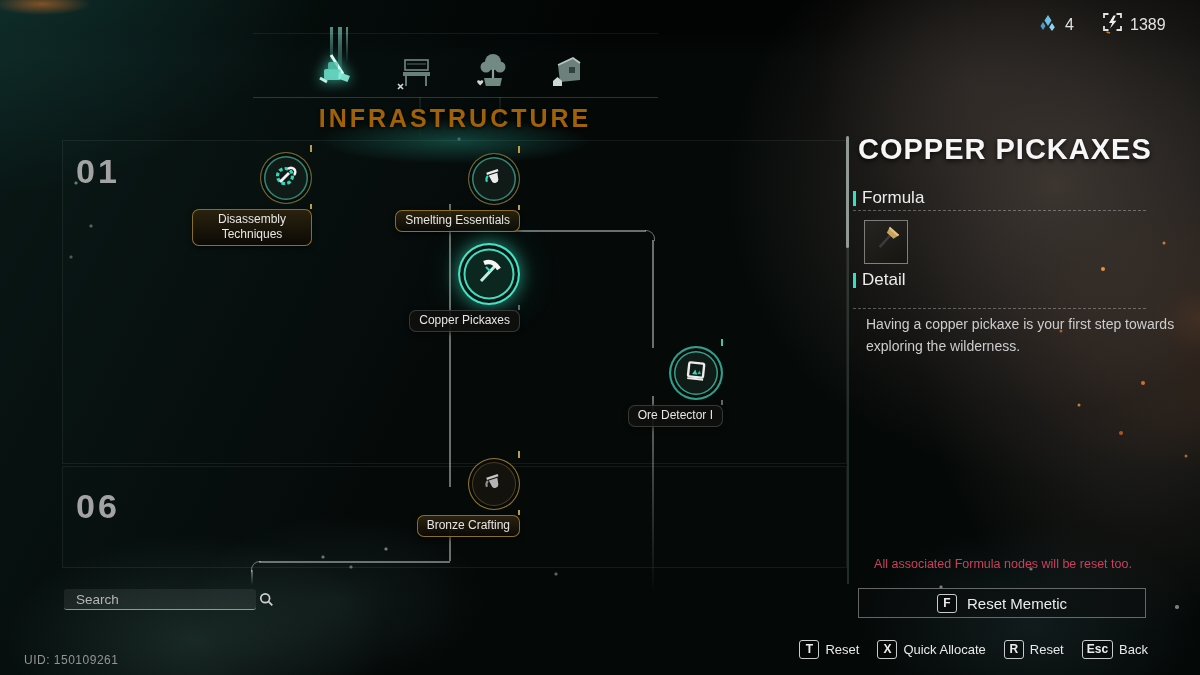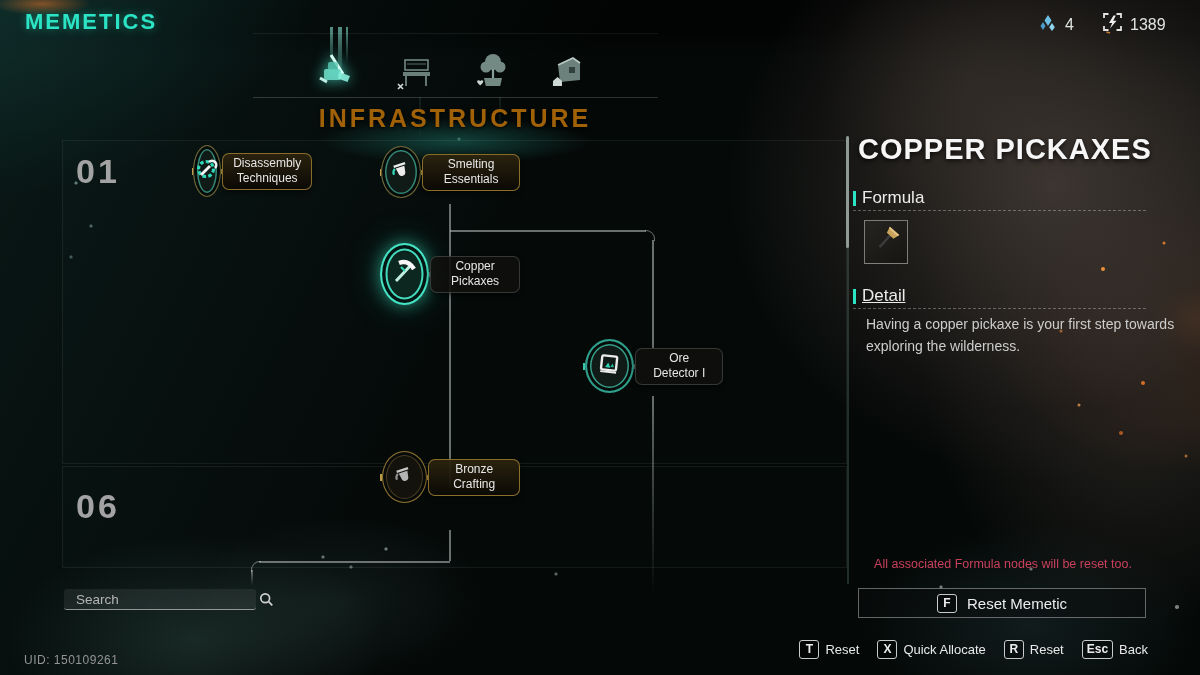"MEMETICS" div.abs { html: <div>MEMETICS</div> -> none }
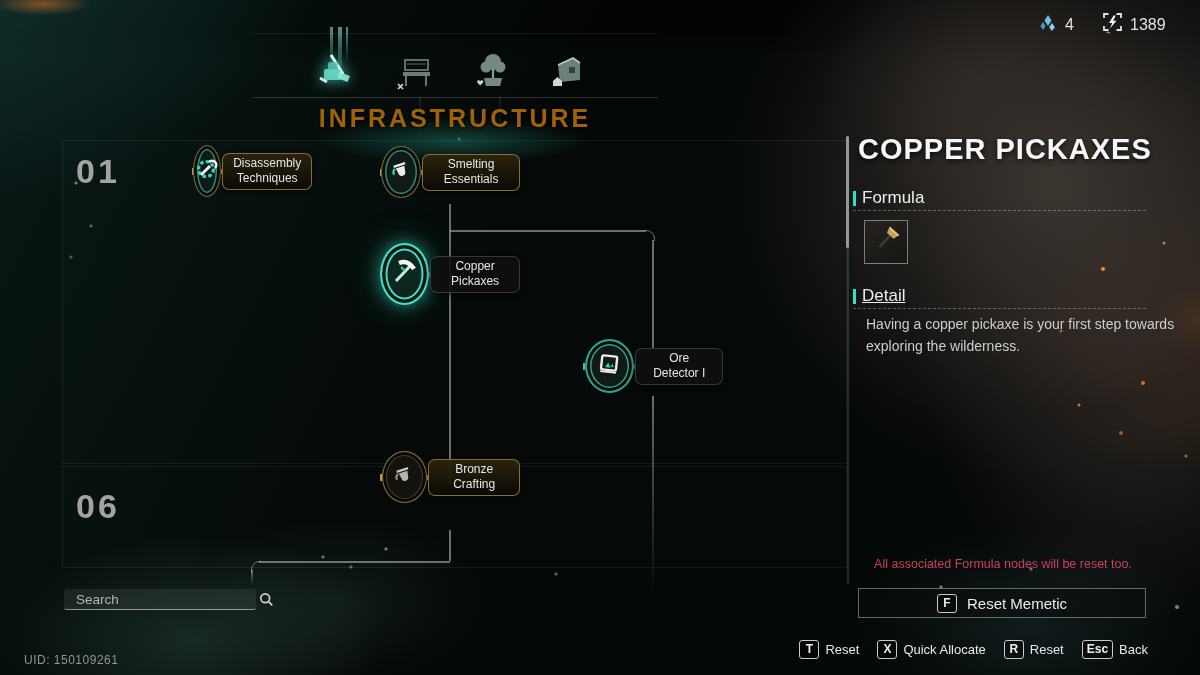"Disassembly Techniques" .node { align-items: center -> flex-end; flex-direction: row -> column }
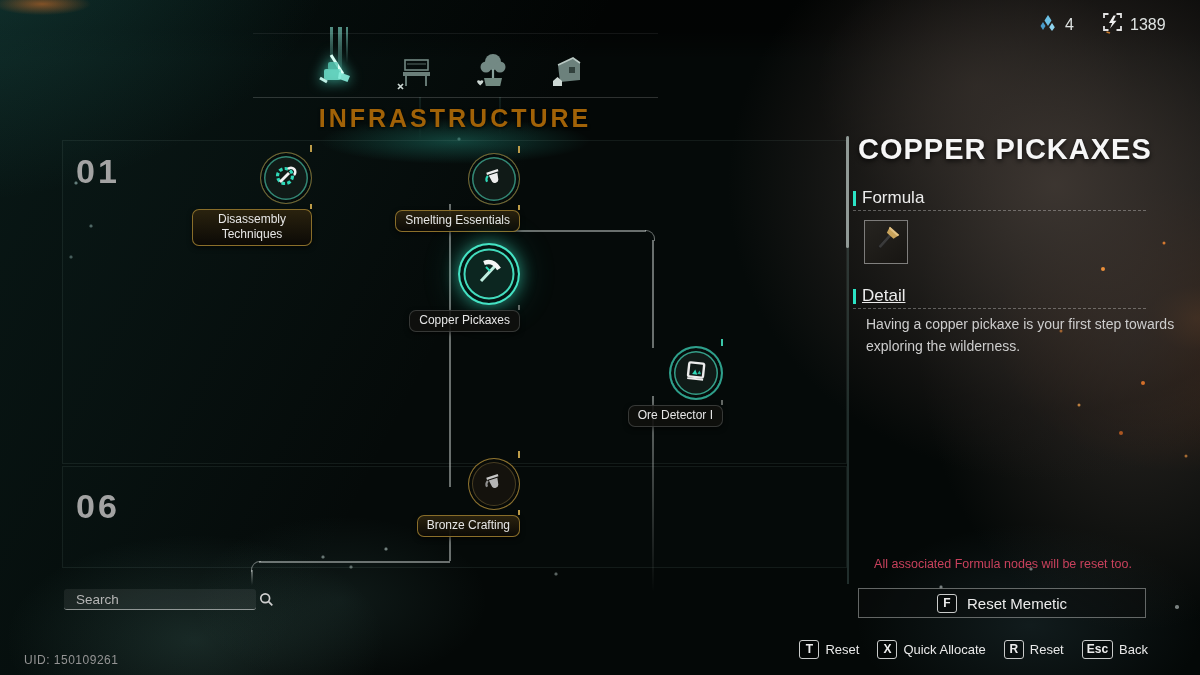"Detail" div.abs { text-decoration: underline -> none; top: 286px -> 270px }
